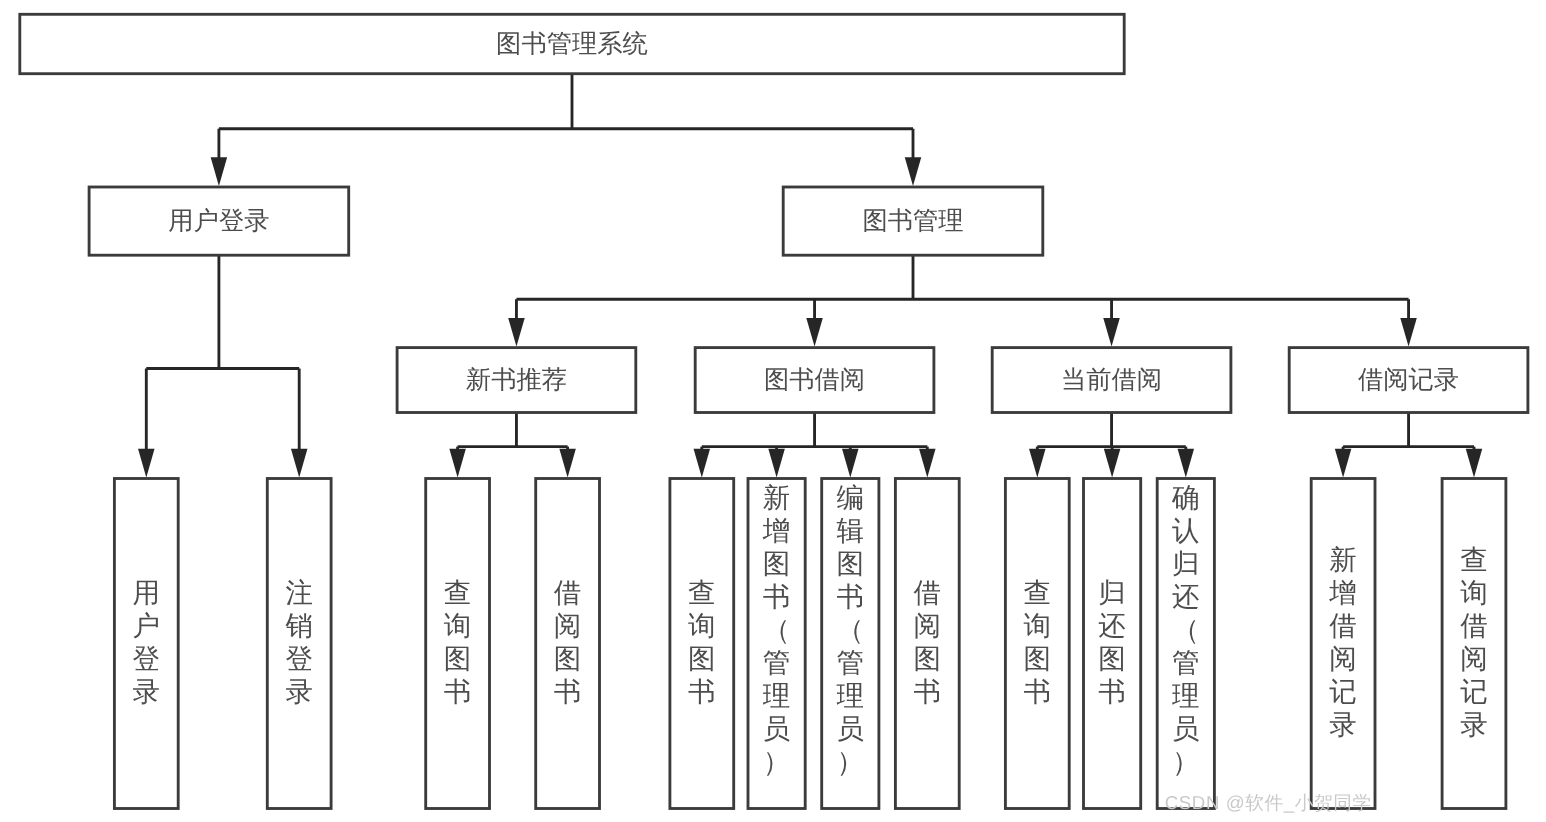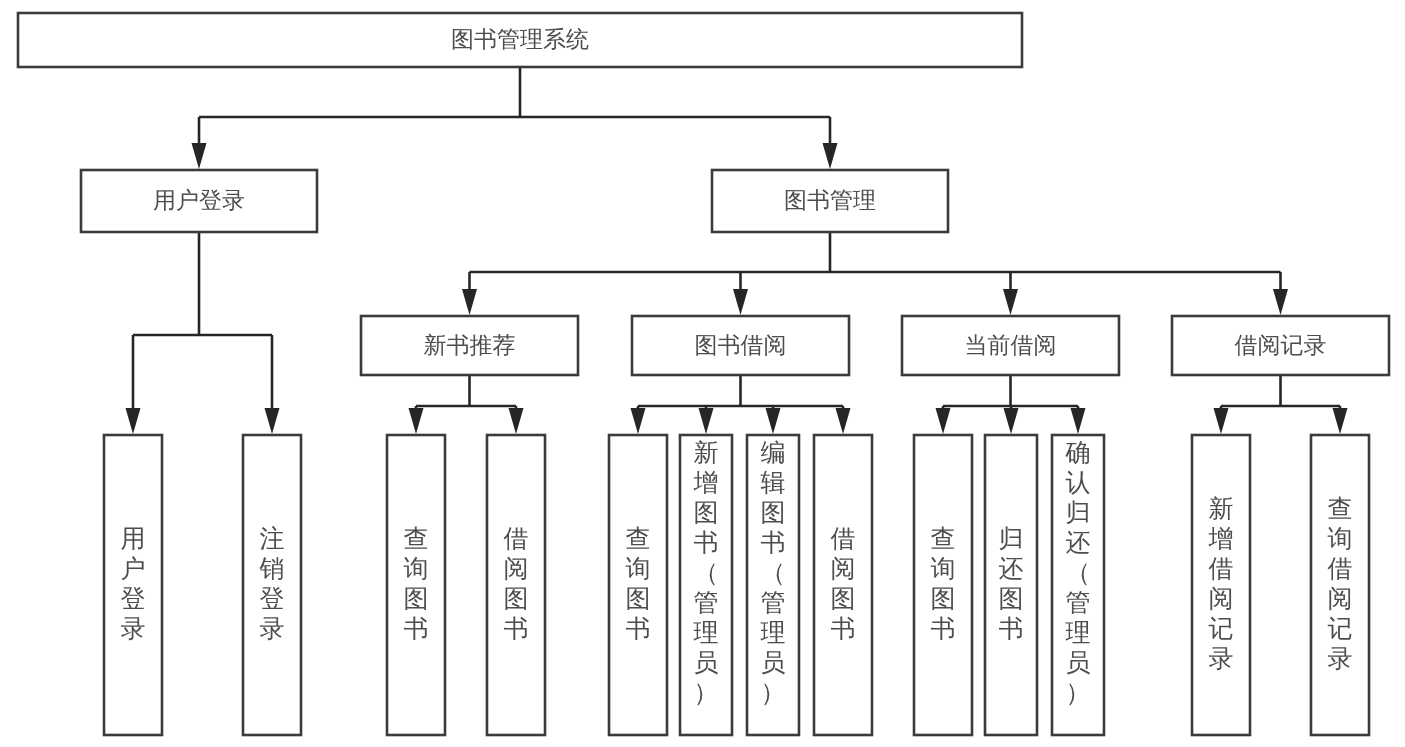"CSDN @软件_小贺同学" div.watermark { html: none -> <div>CSDN @软件_小贺同学</div> }
